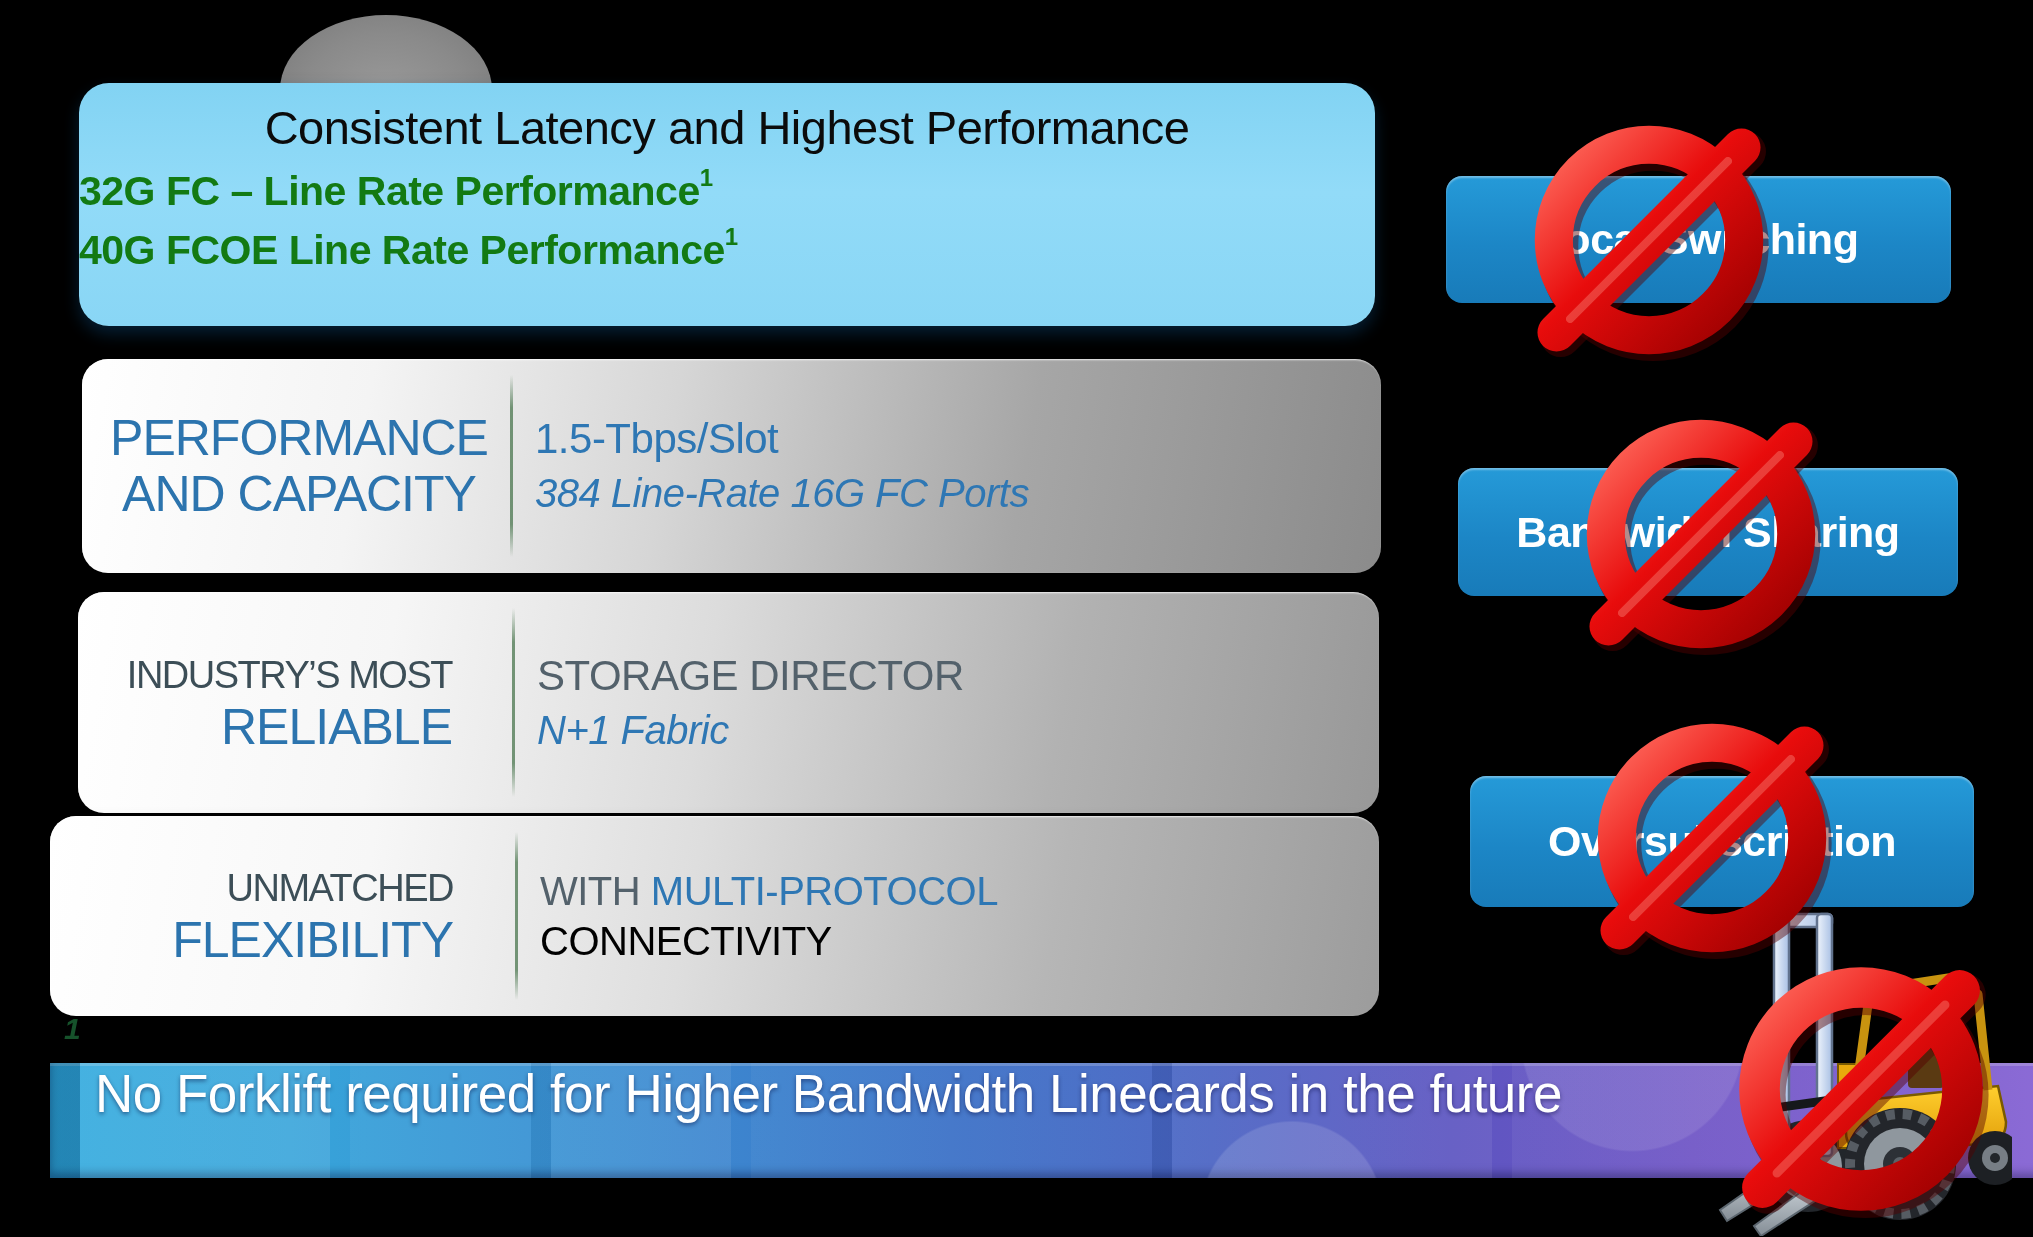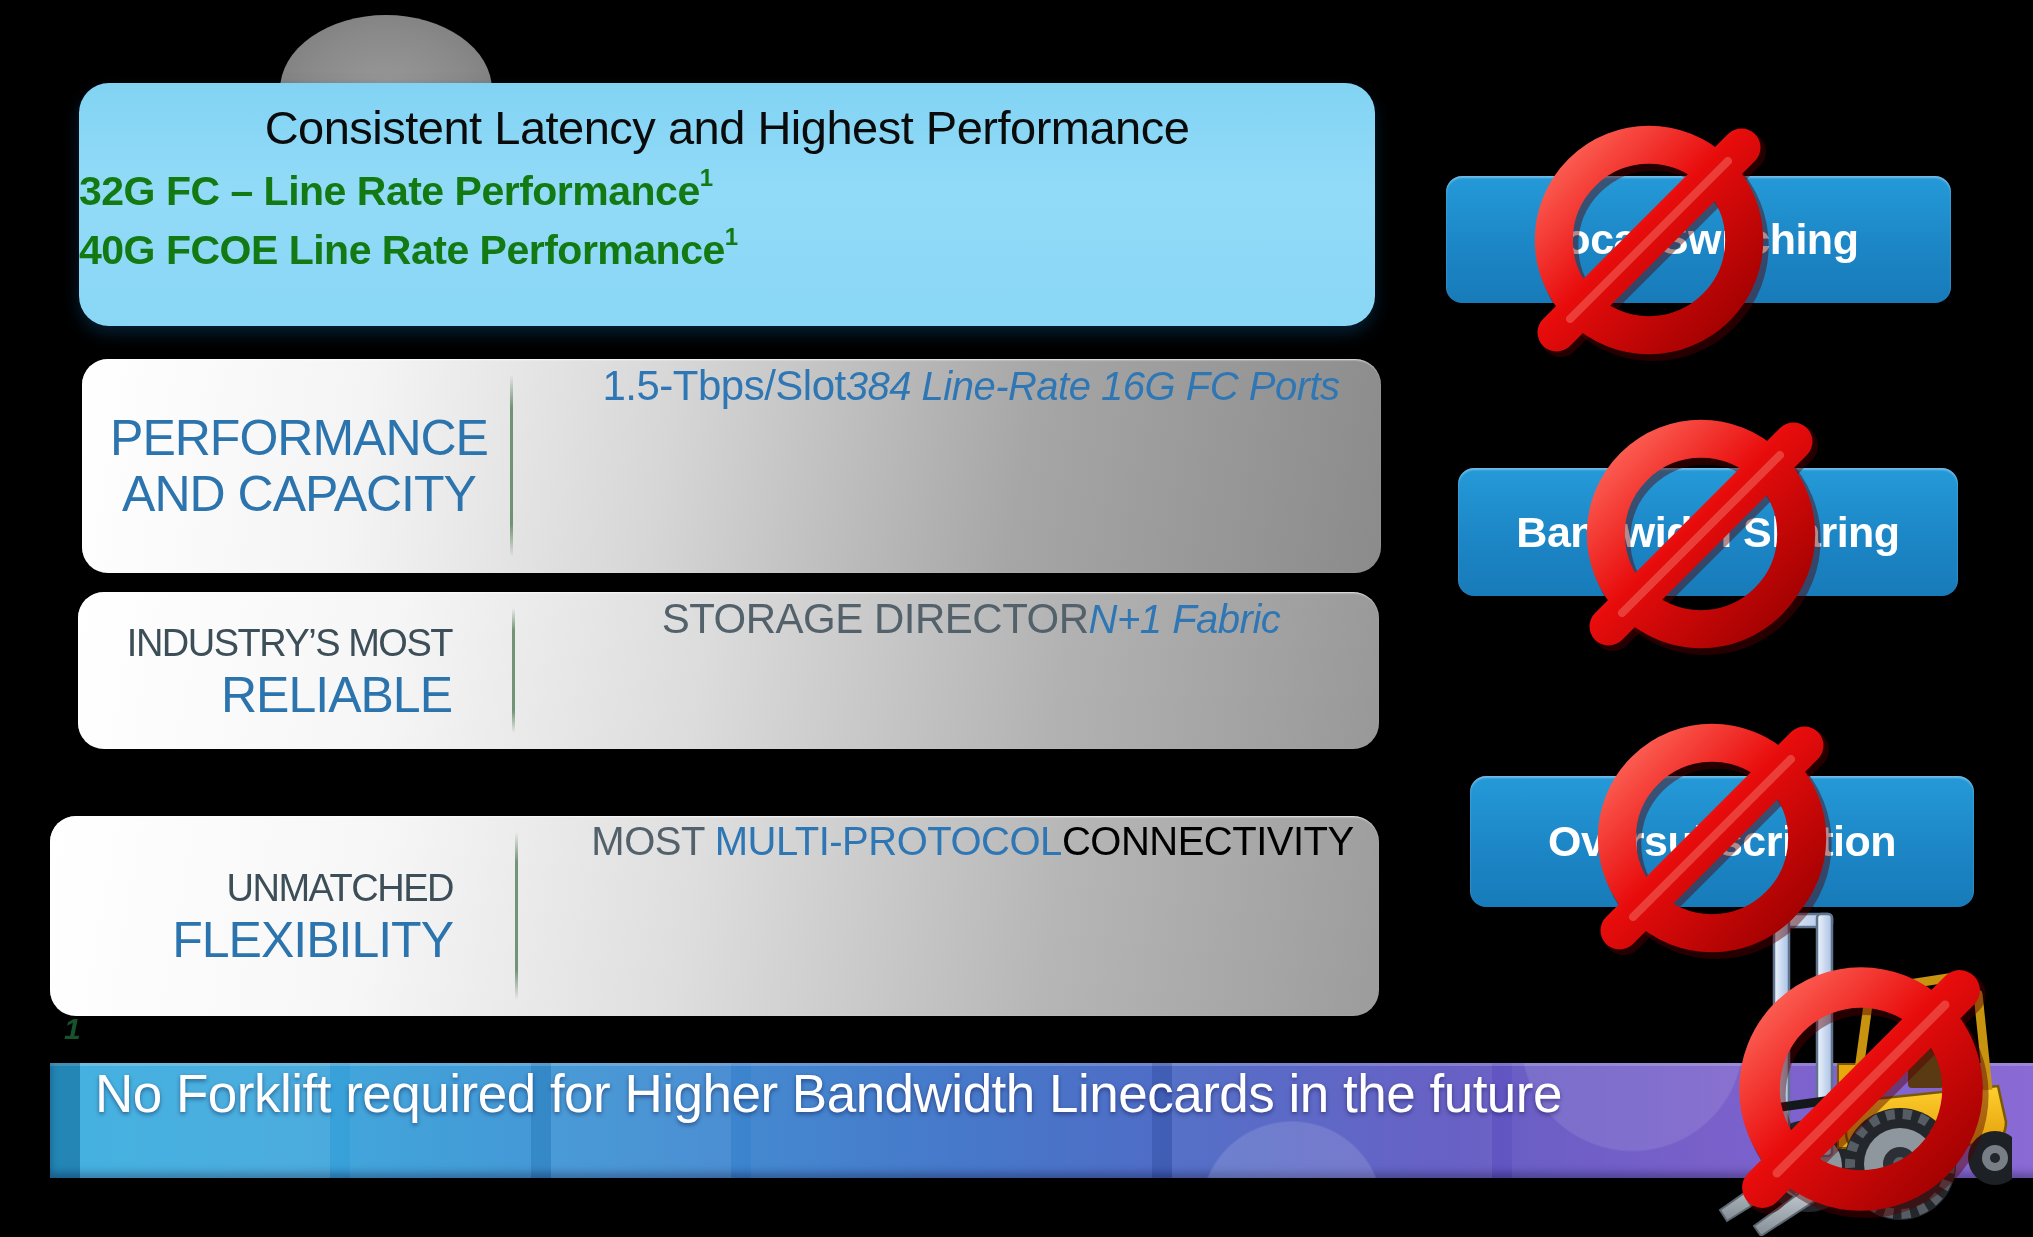"1.5-Tbps/Slot" .gb-right { flex-direction: row -> column; padding-left: 48px -> 22px }
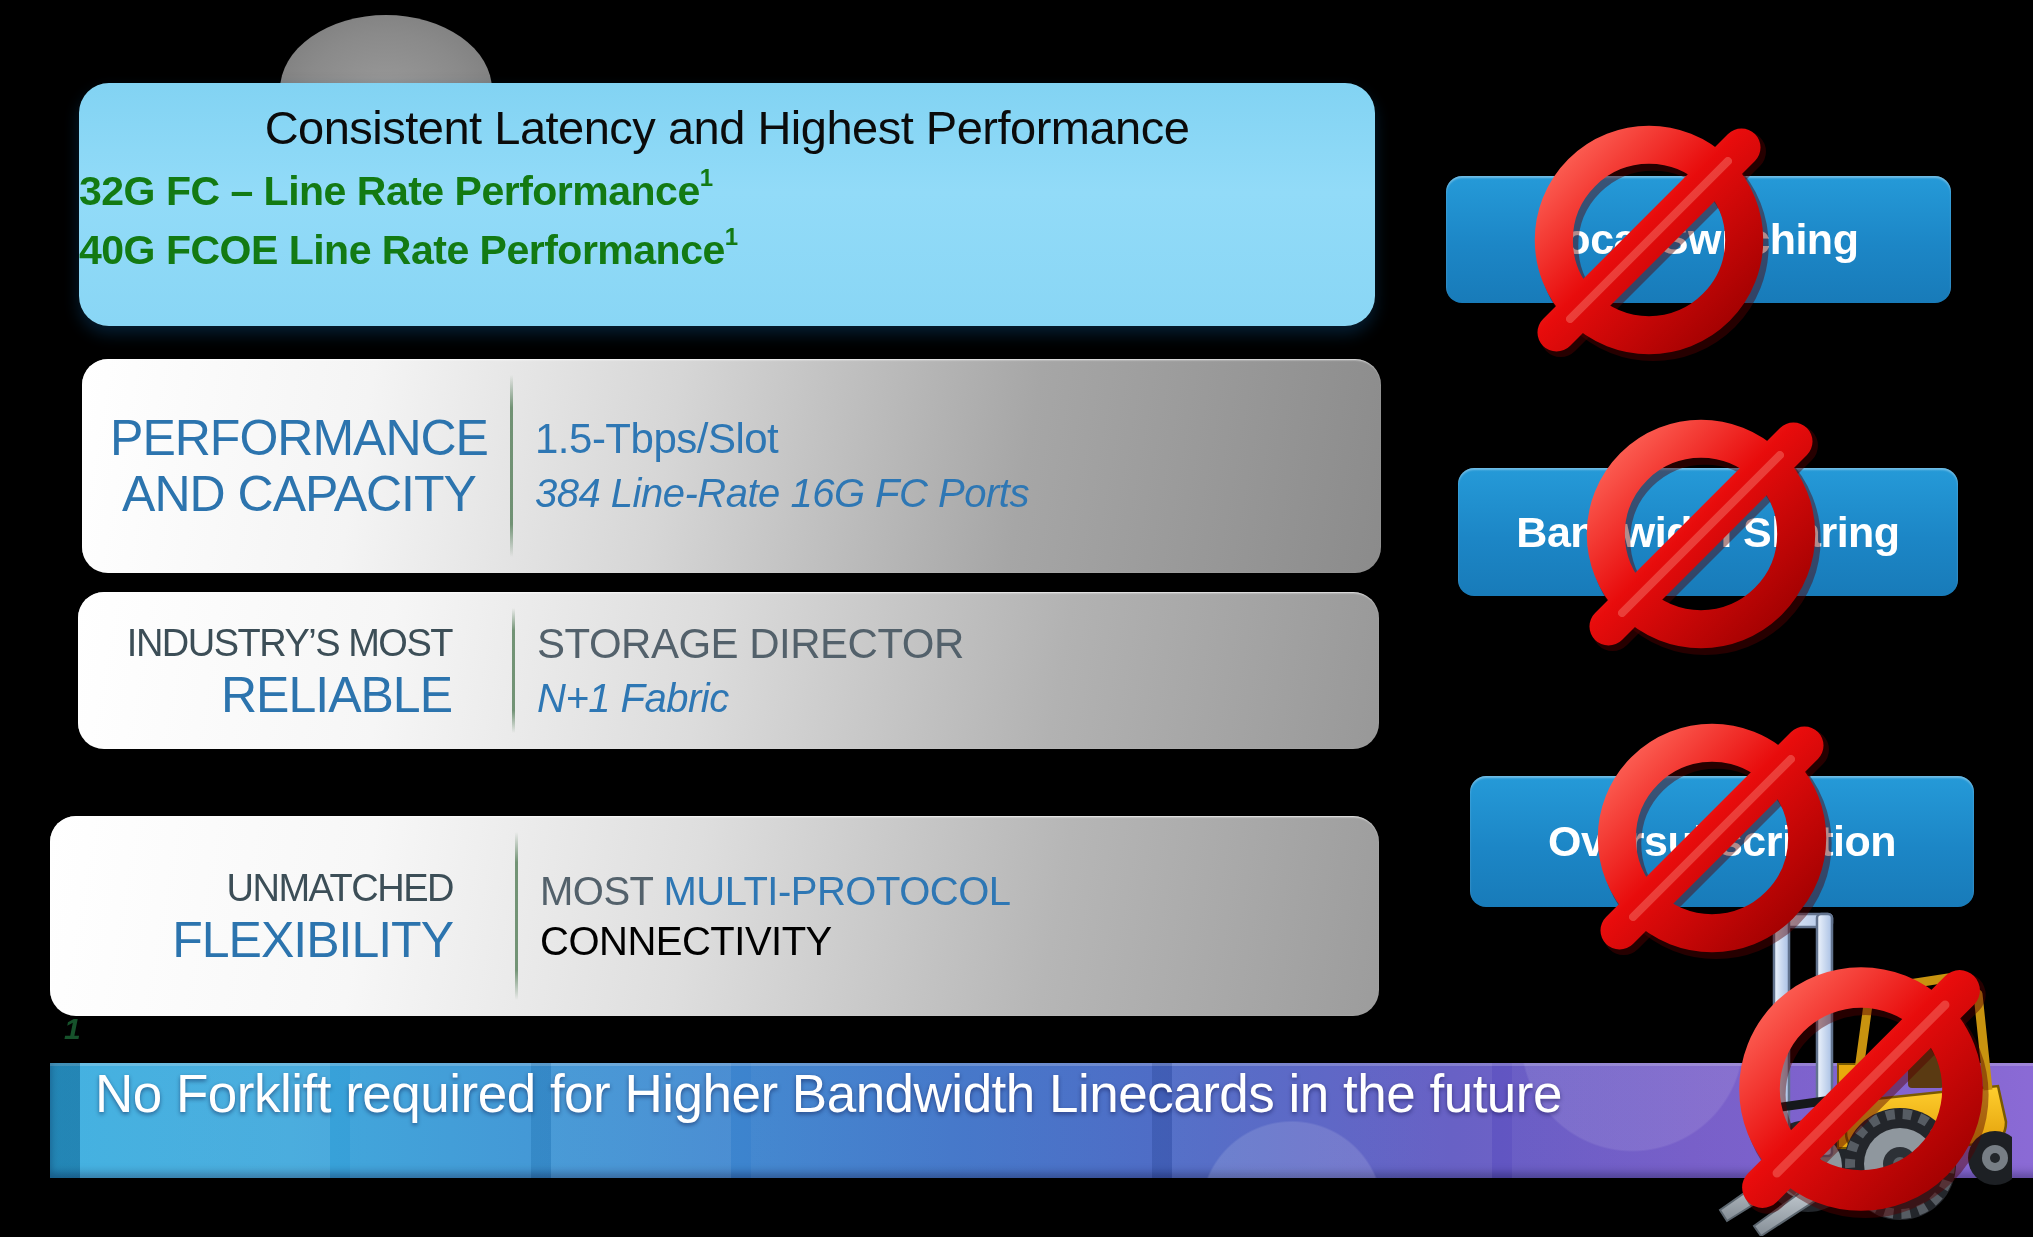"INDUSTRY’S MOST" .box2 { height: 157px -> 221px }
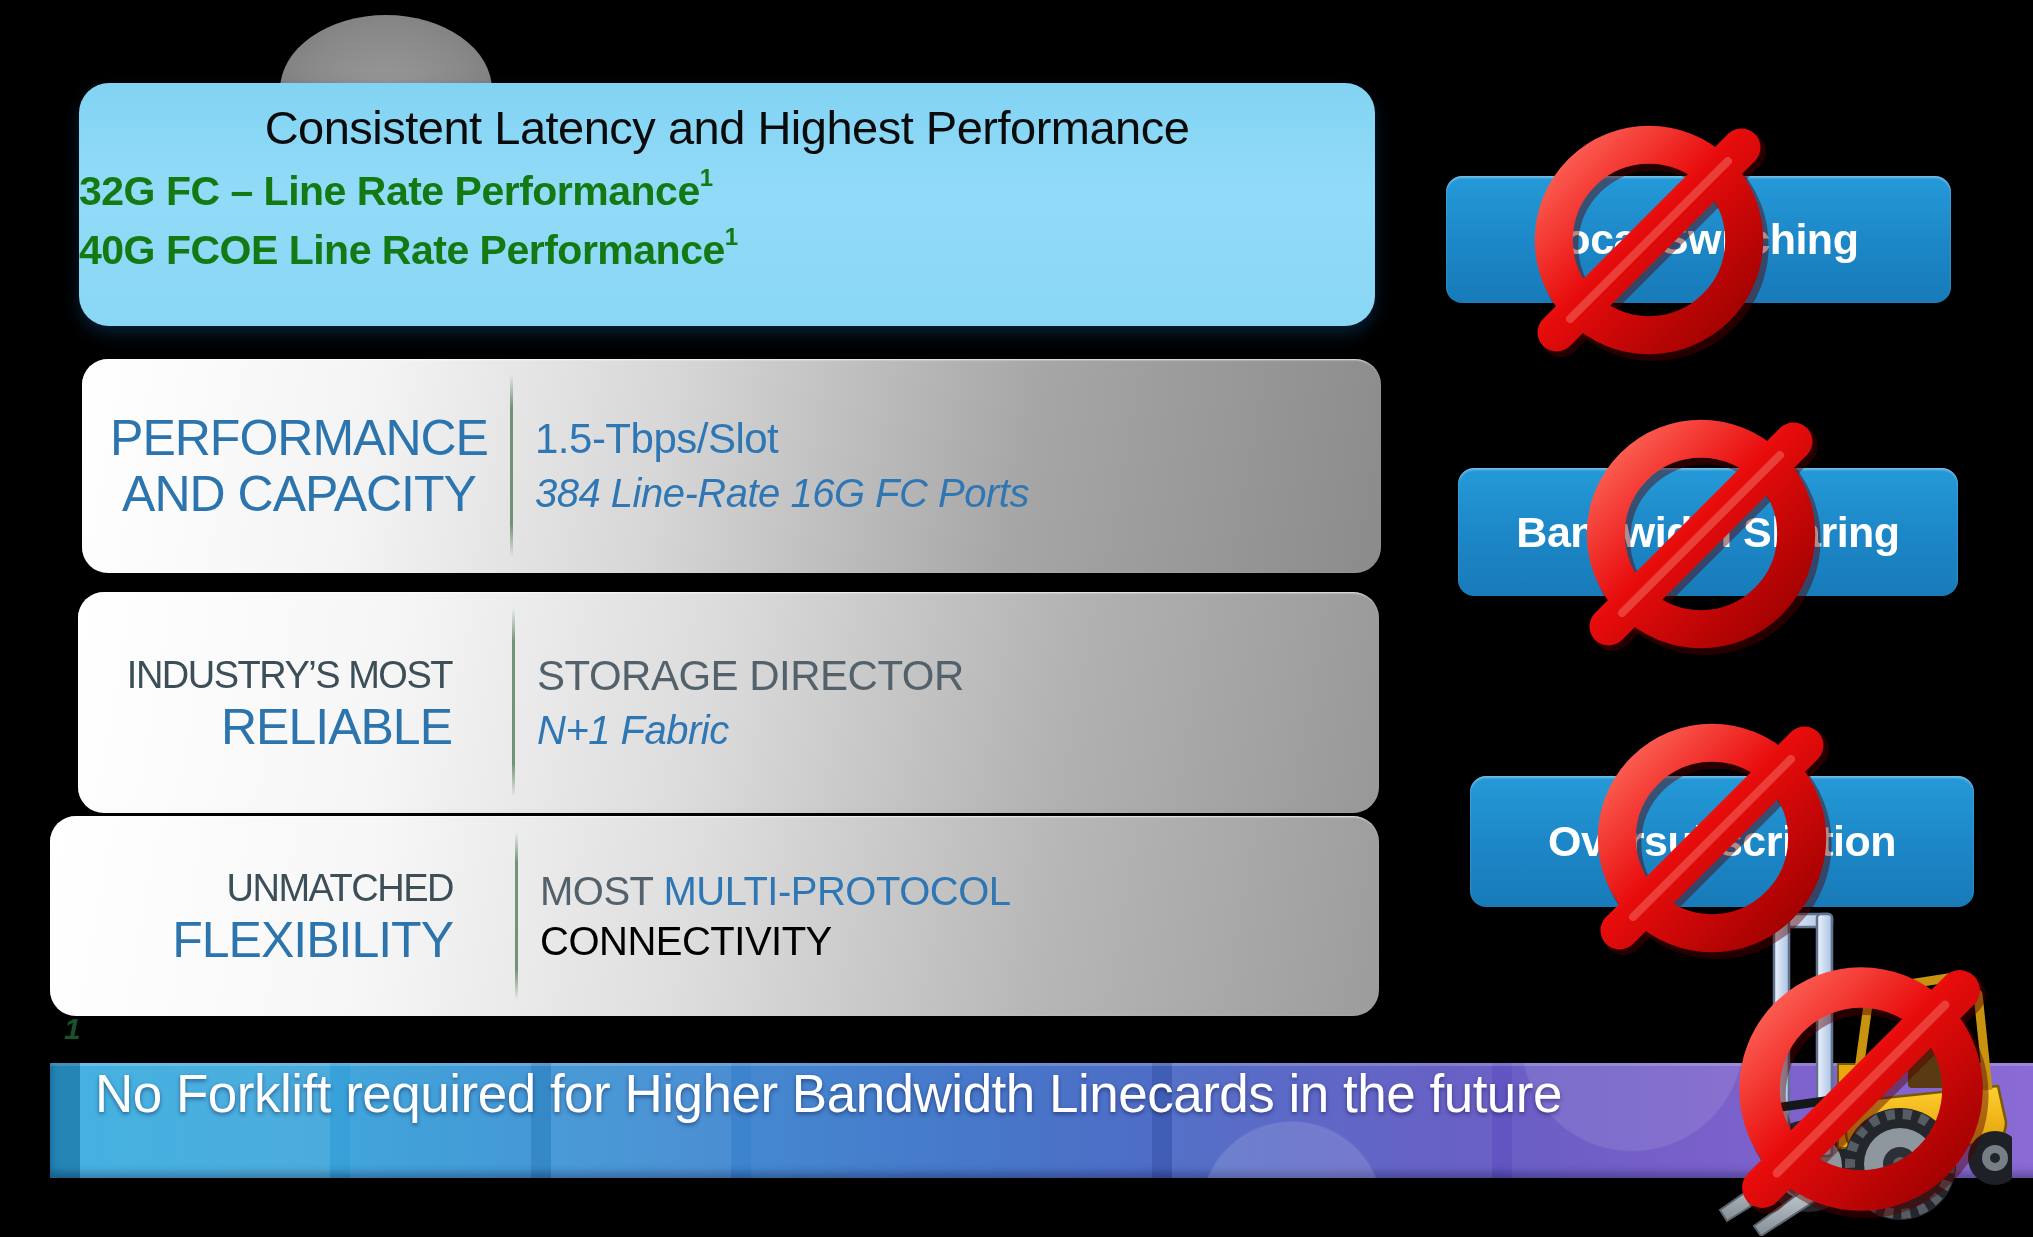"MOST" span.prefix { text: MOST -> WITH }
